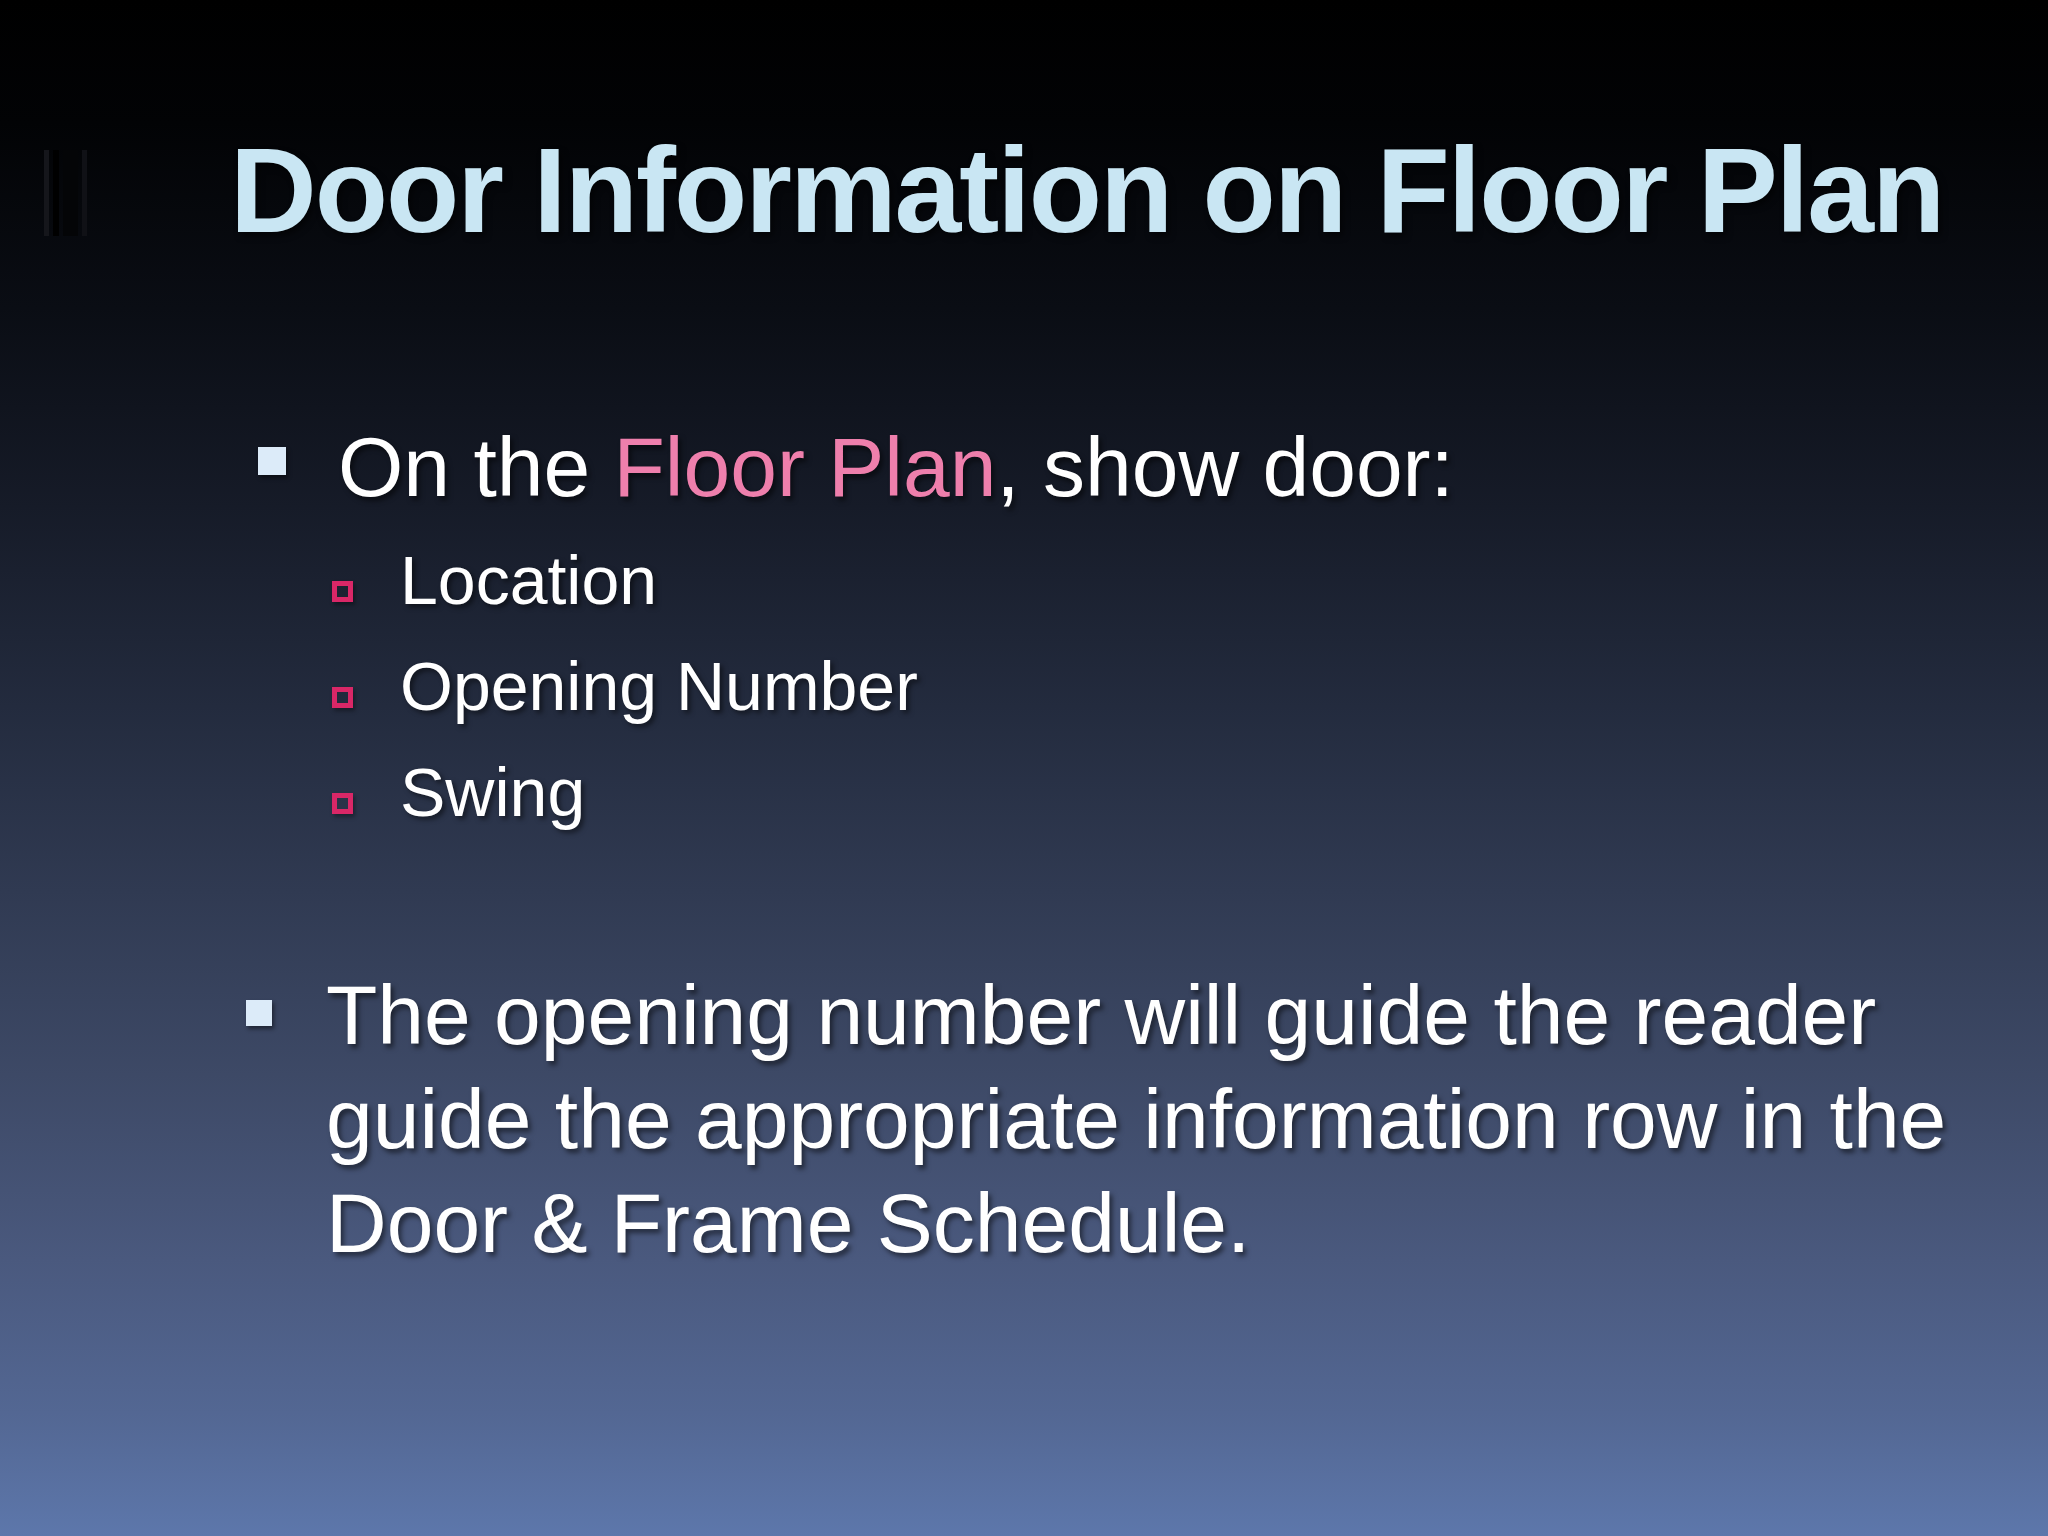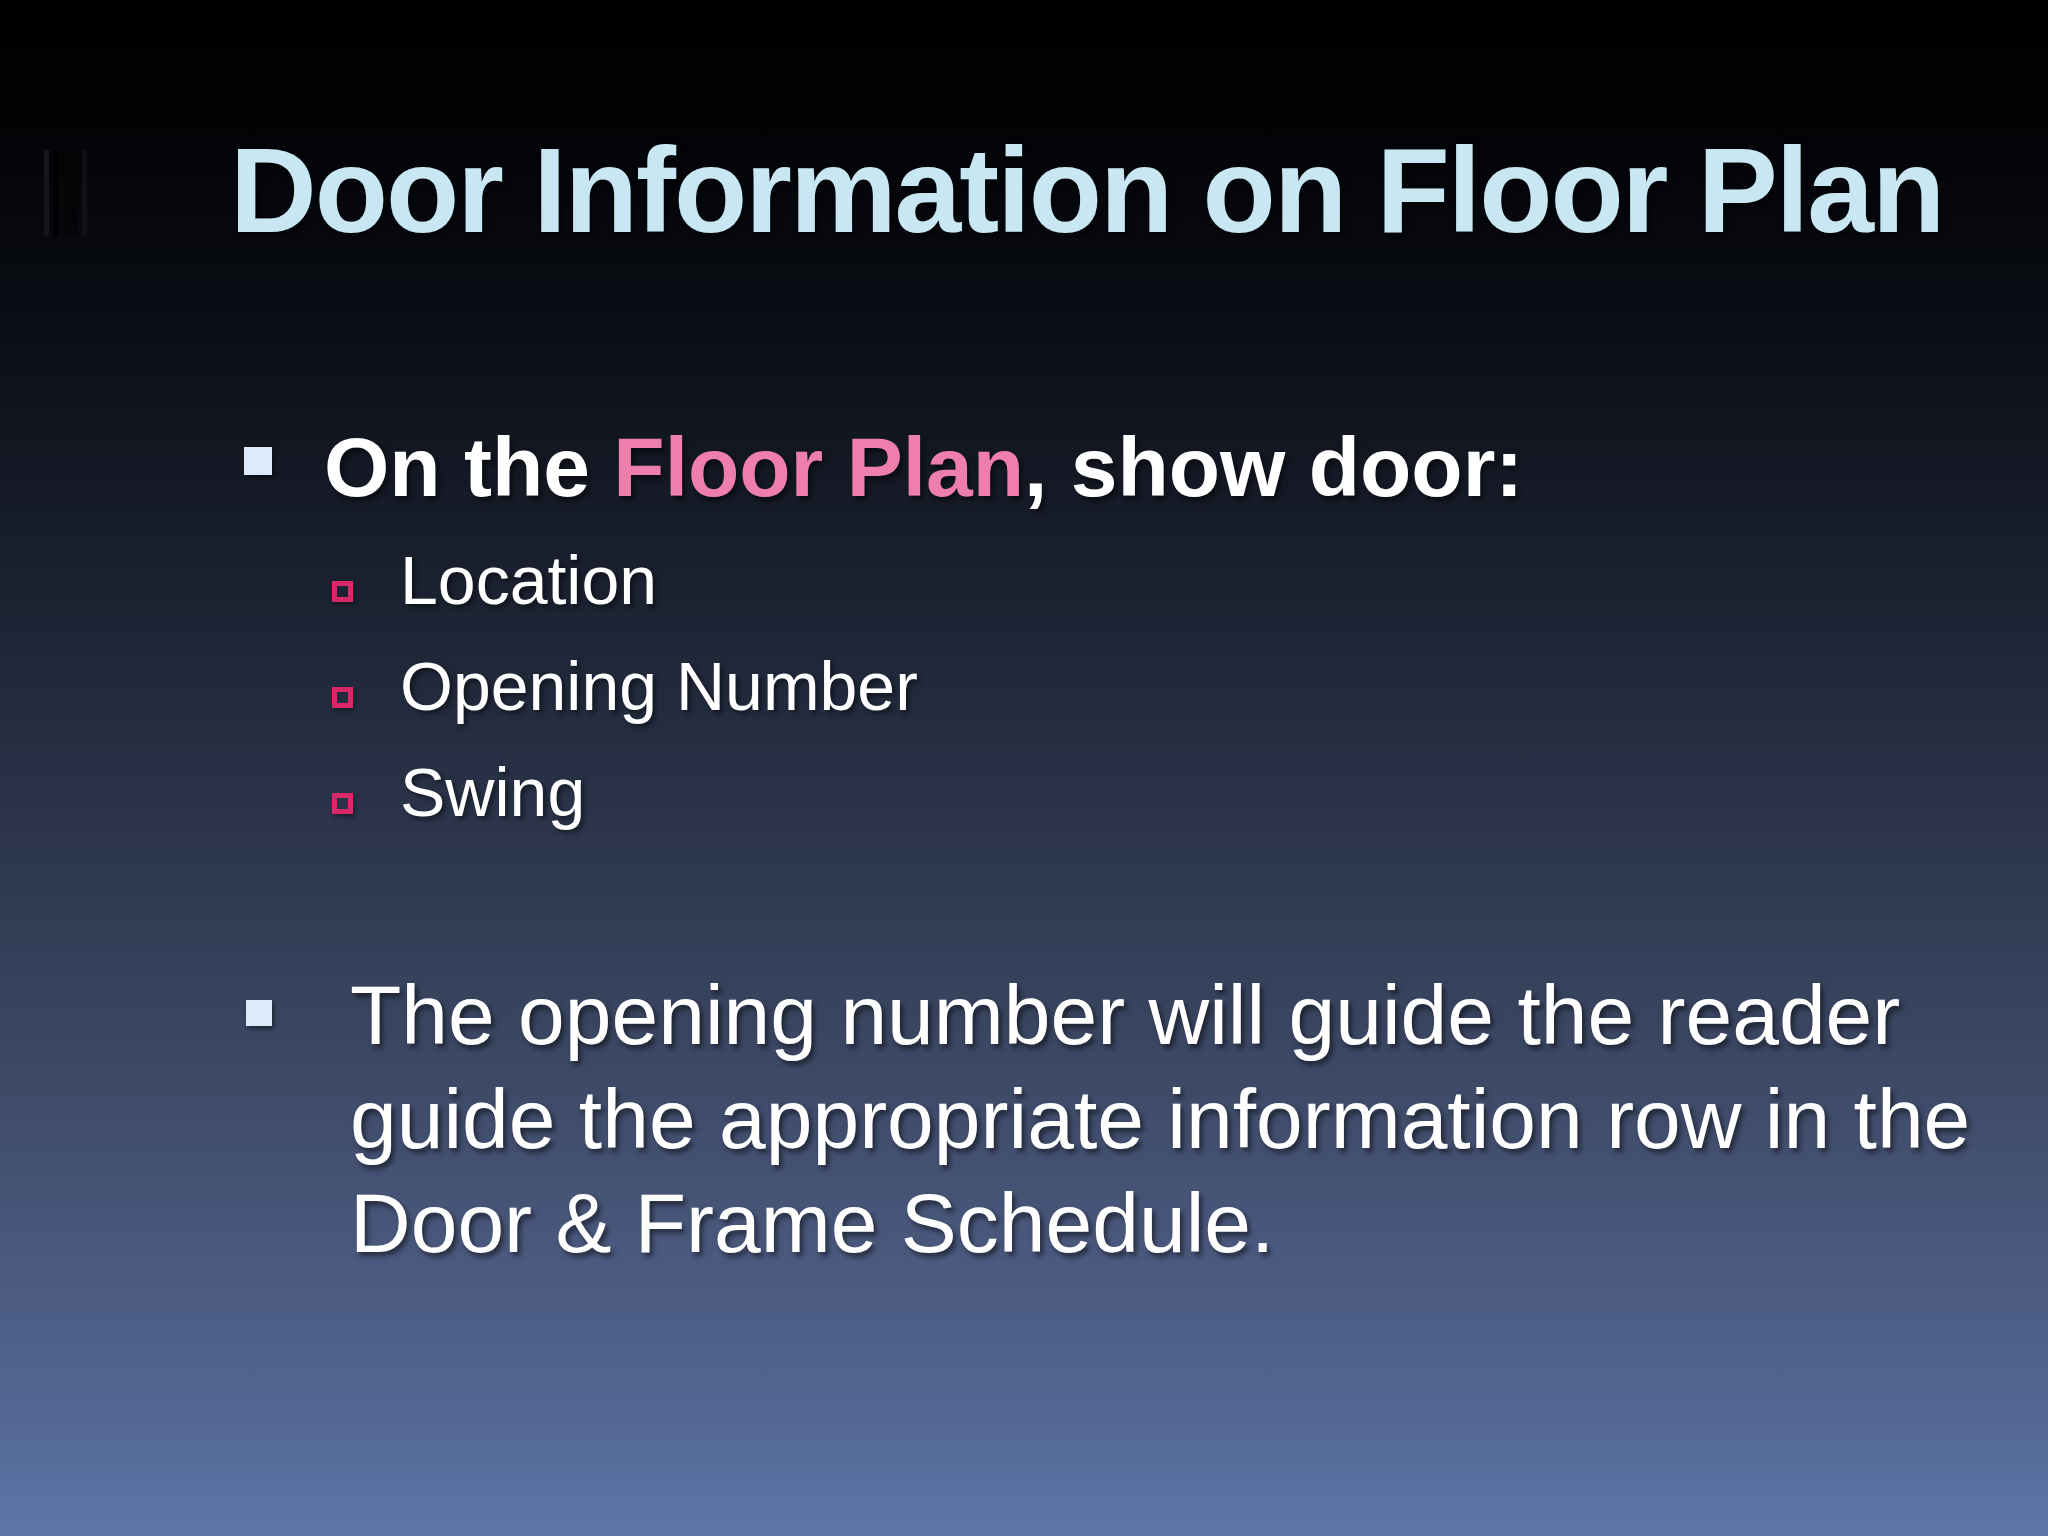"On the Floor Plan, show" .bullet1 { font-weight: bold -> none; left: 244px -> 258px }
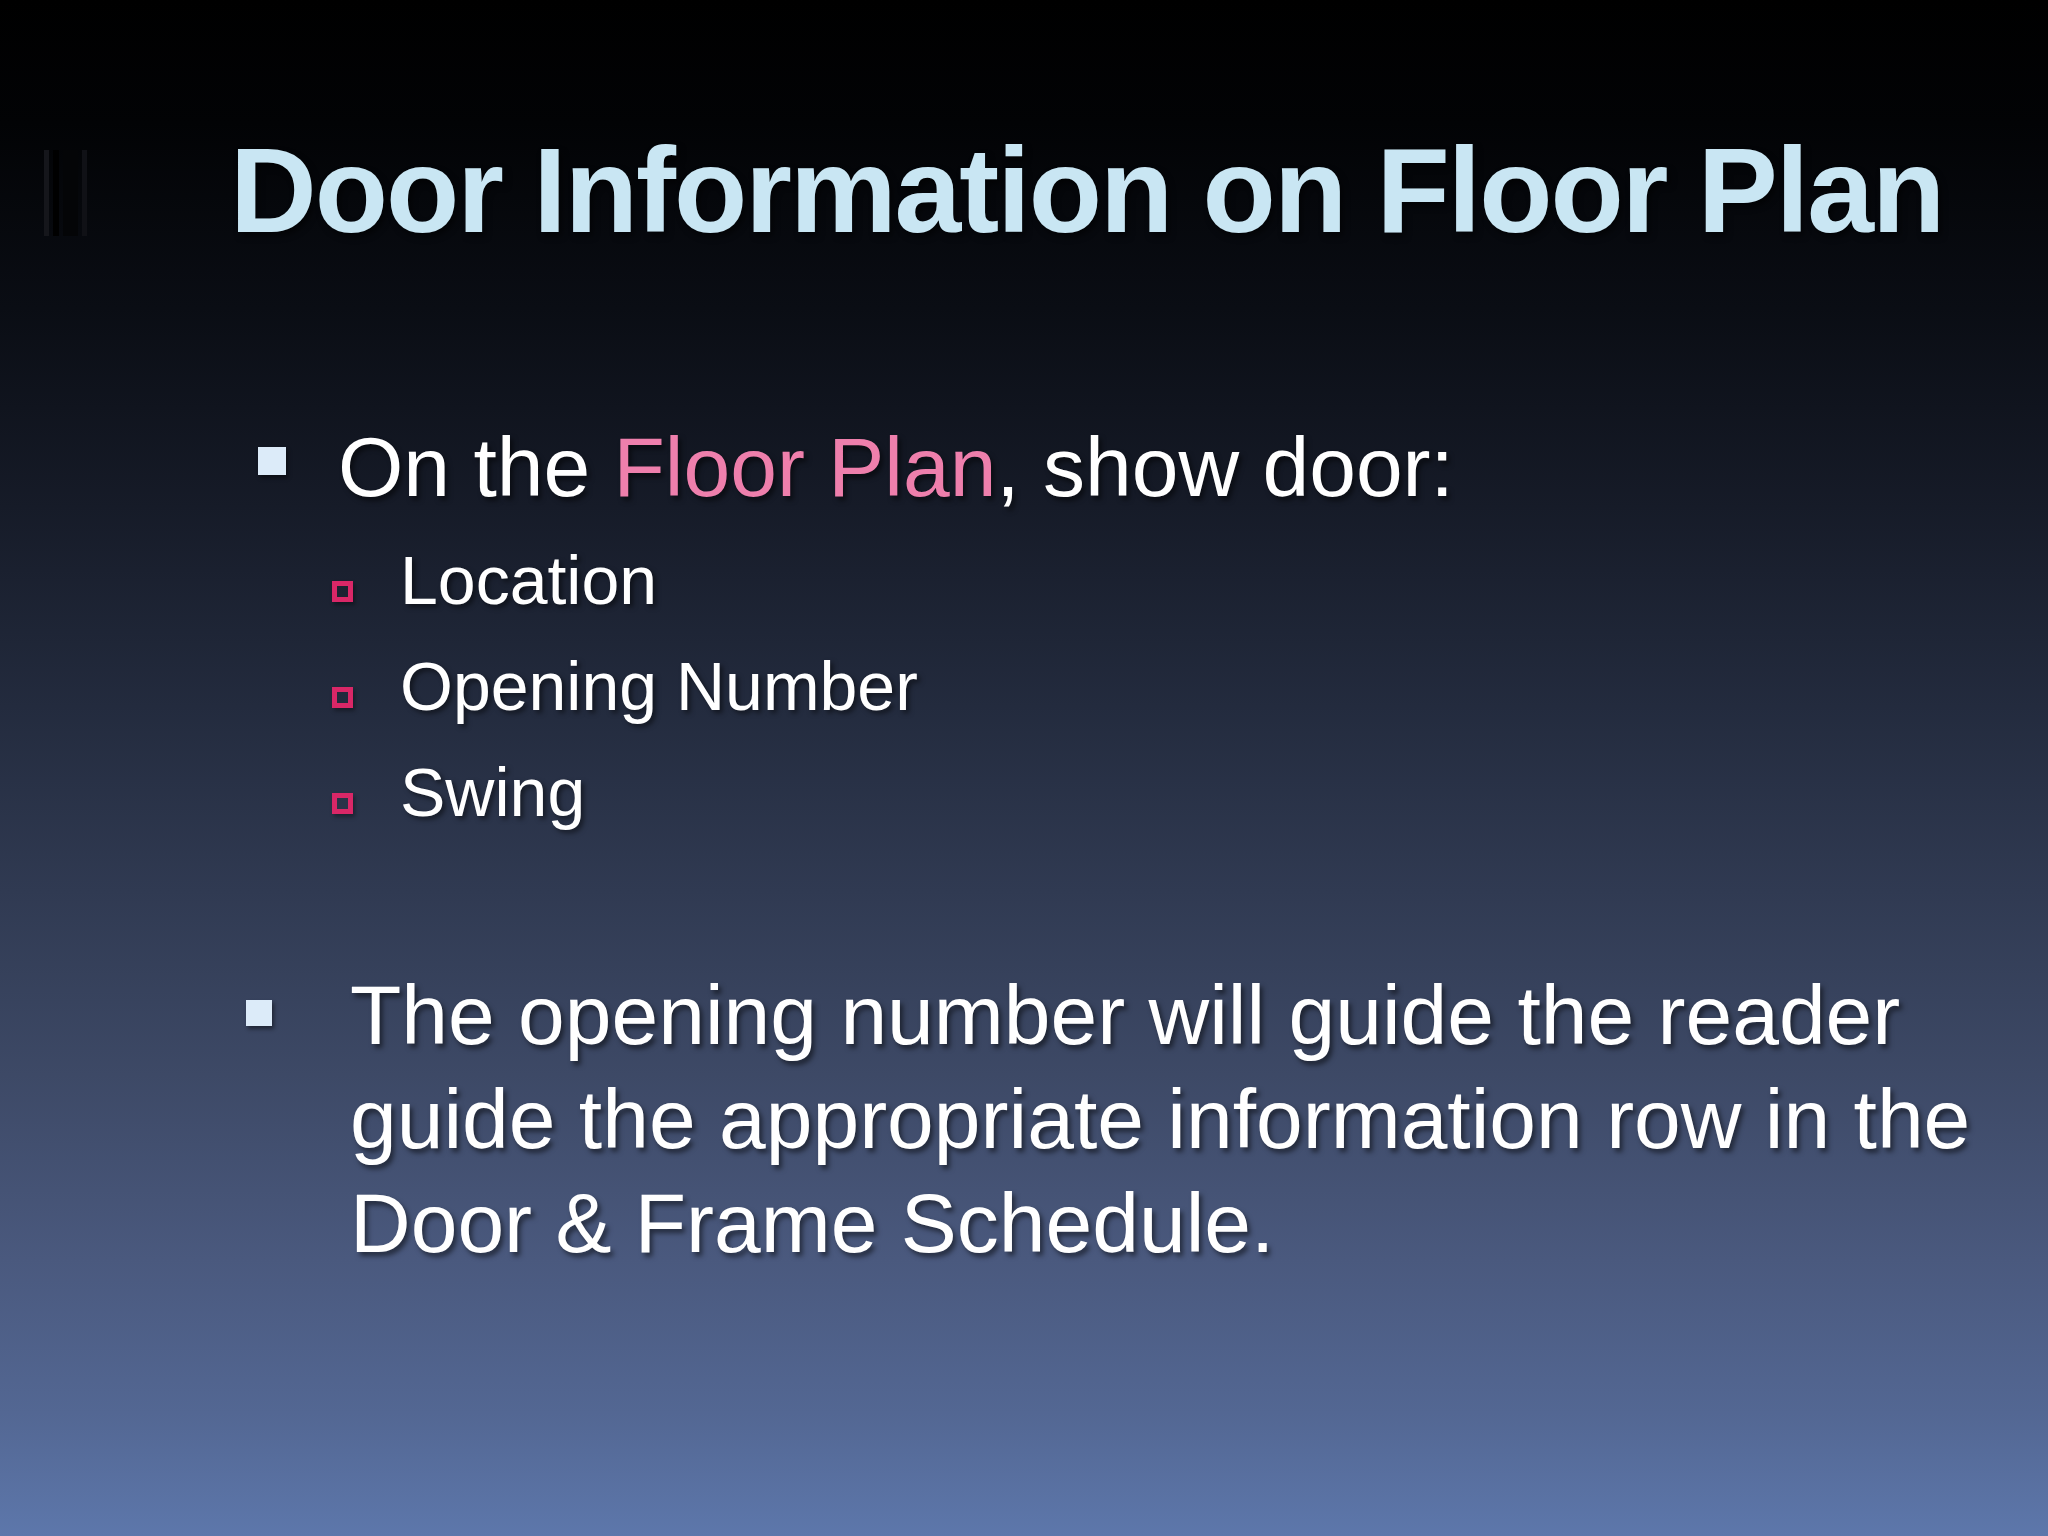"The opening number will guide" .bullet2 .txt span { margin-left: 24px -> none }
